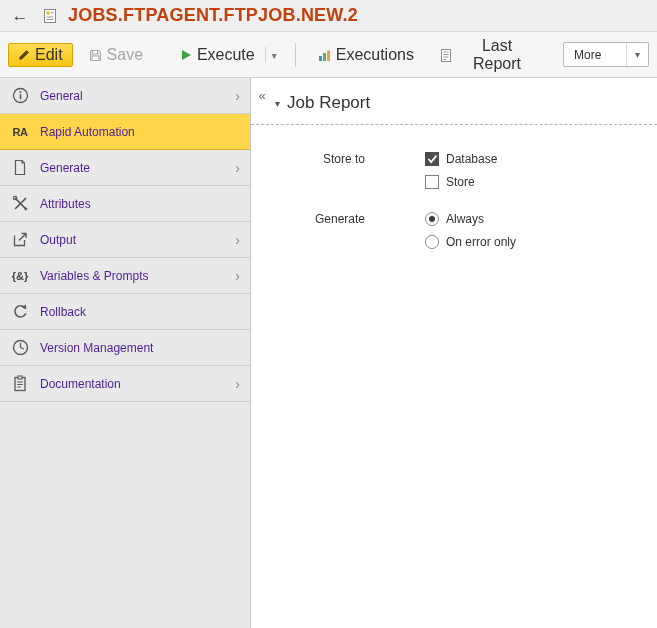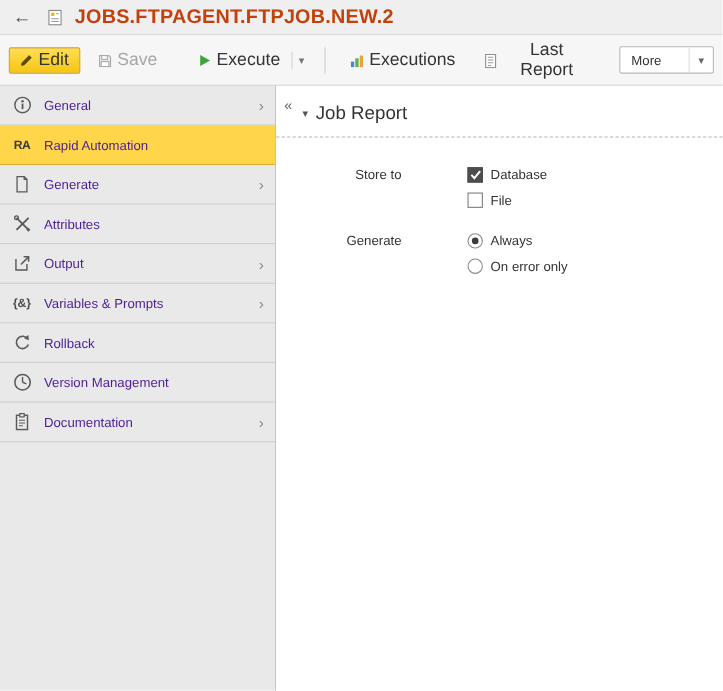"File" span.opt-label { text: File -> Store }
